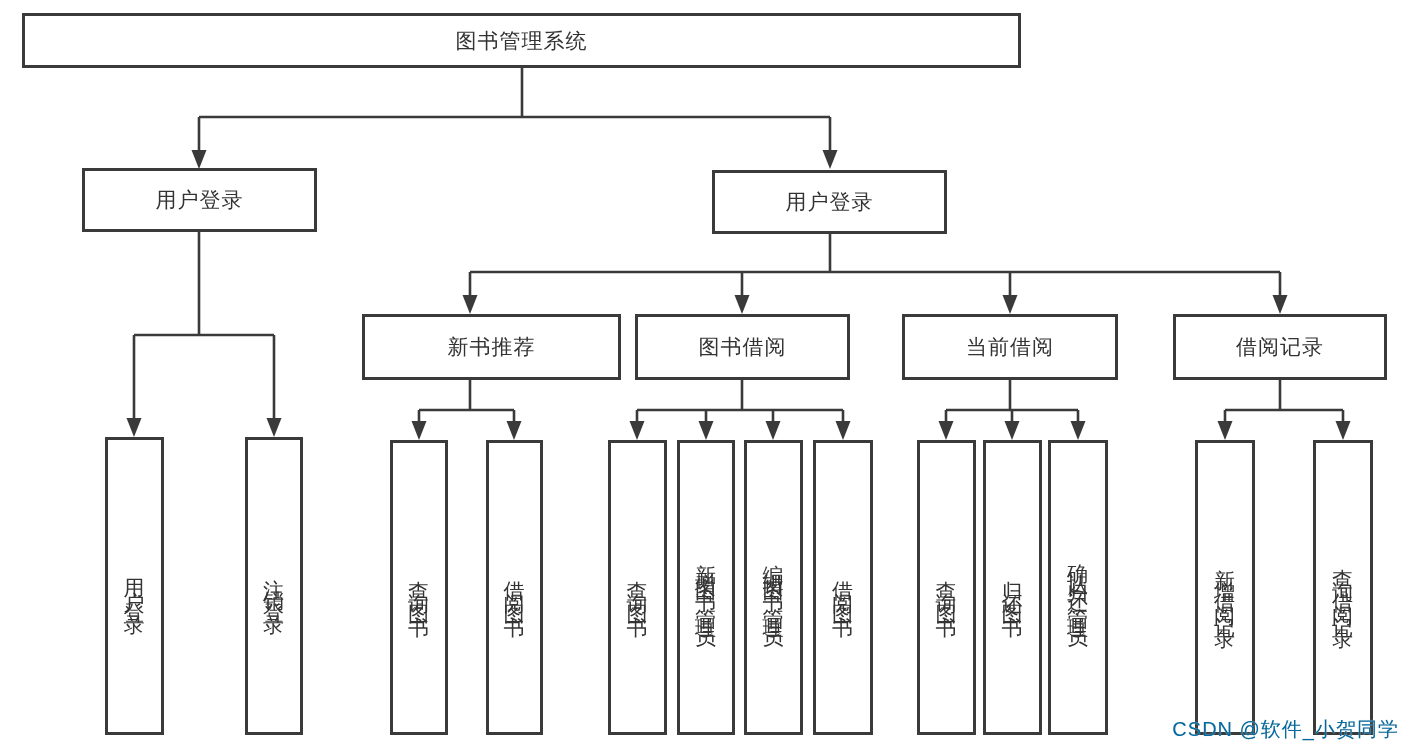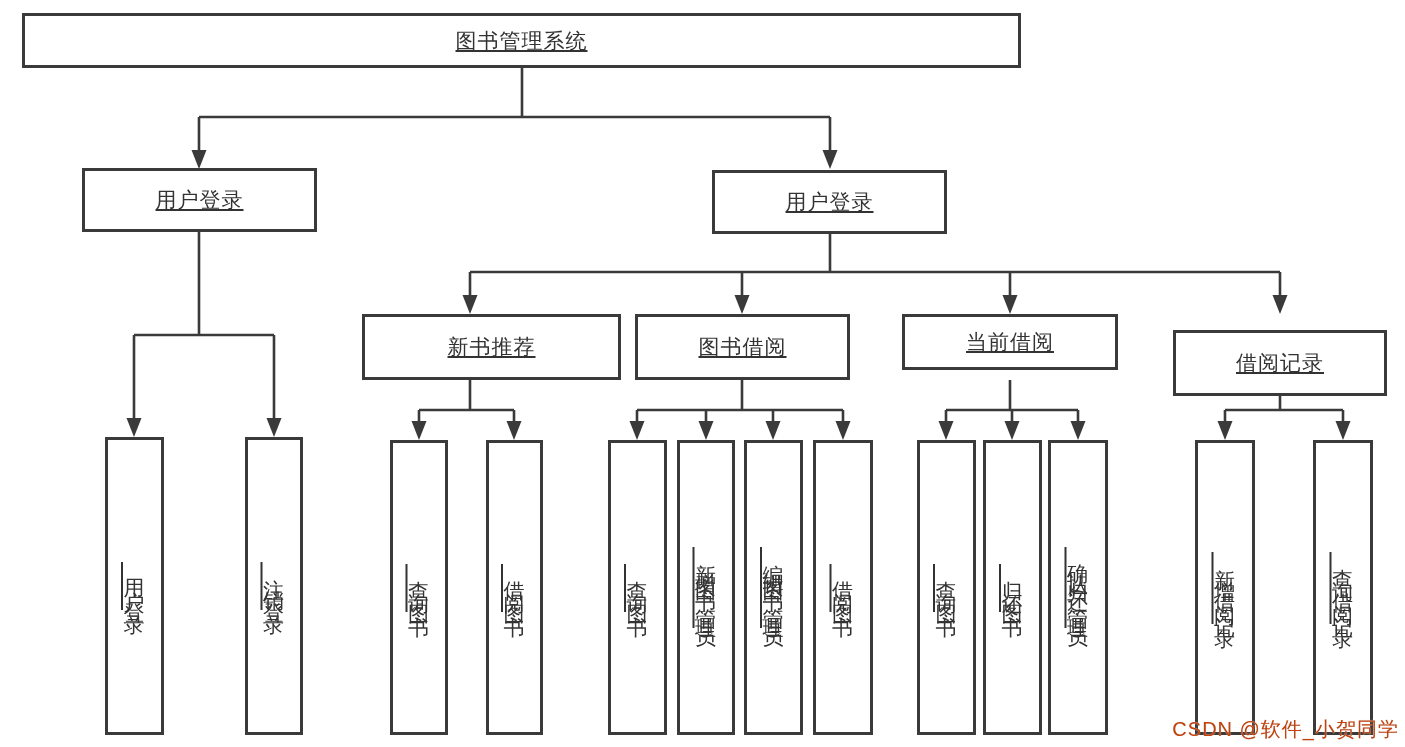"图书管理系统" .node { text-decoration: underline -> none }
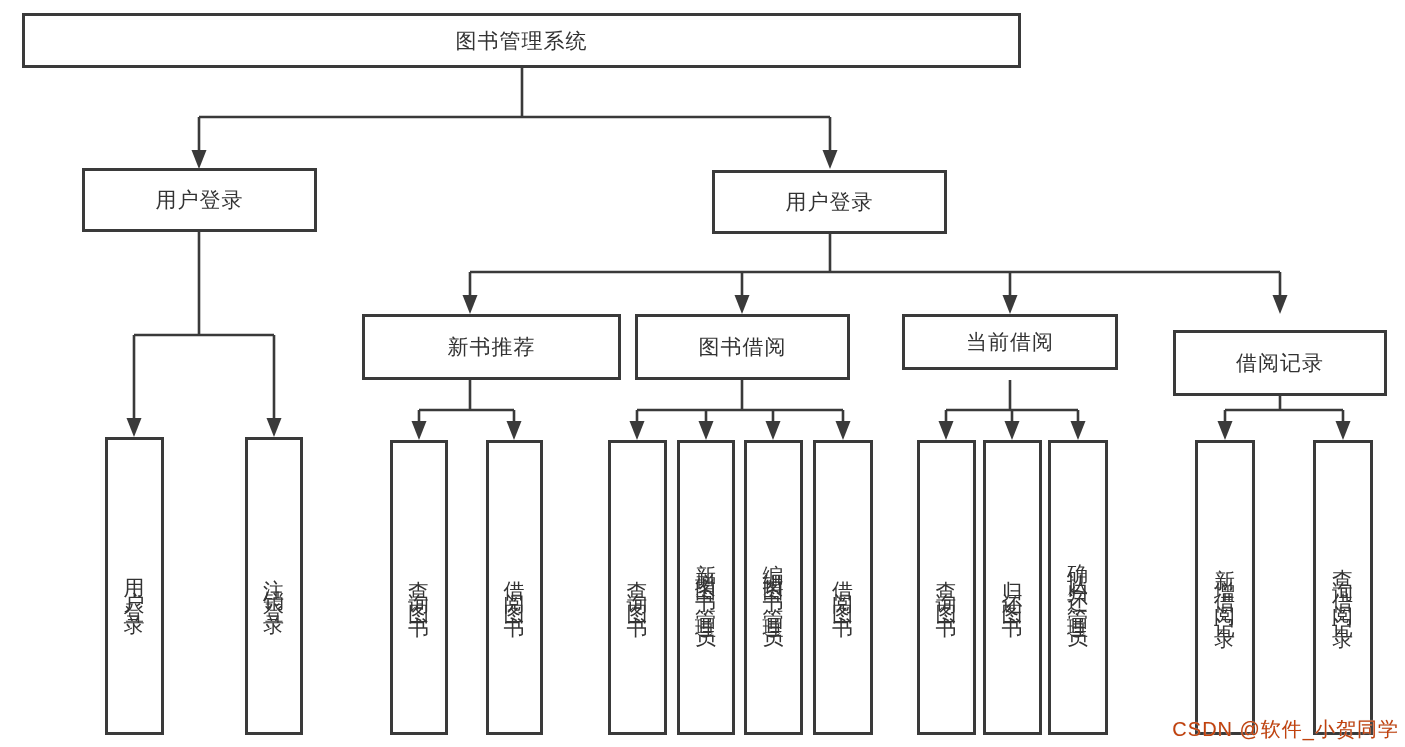"当前借阅" div.node { height: 56px -> 66px }
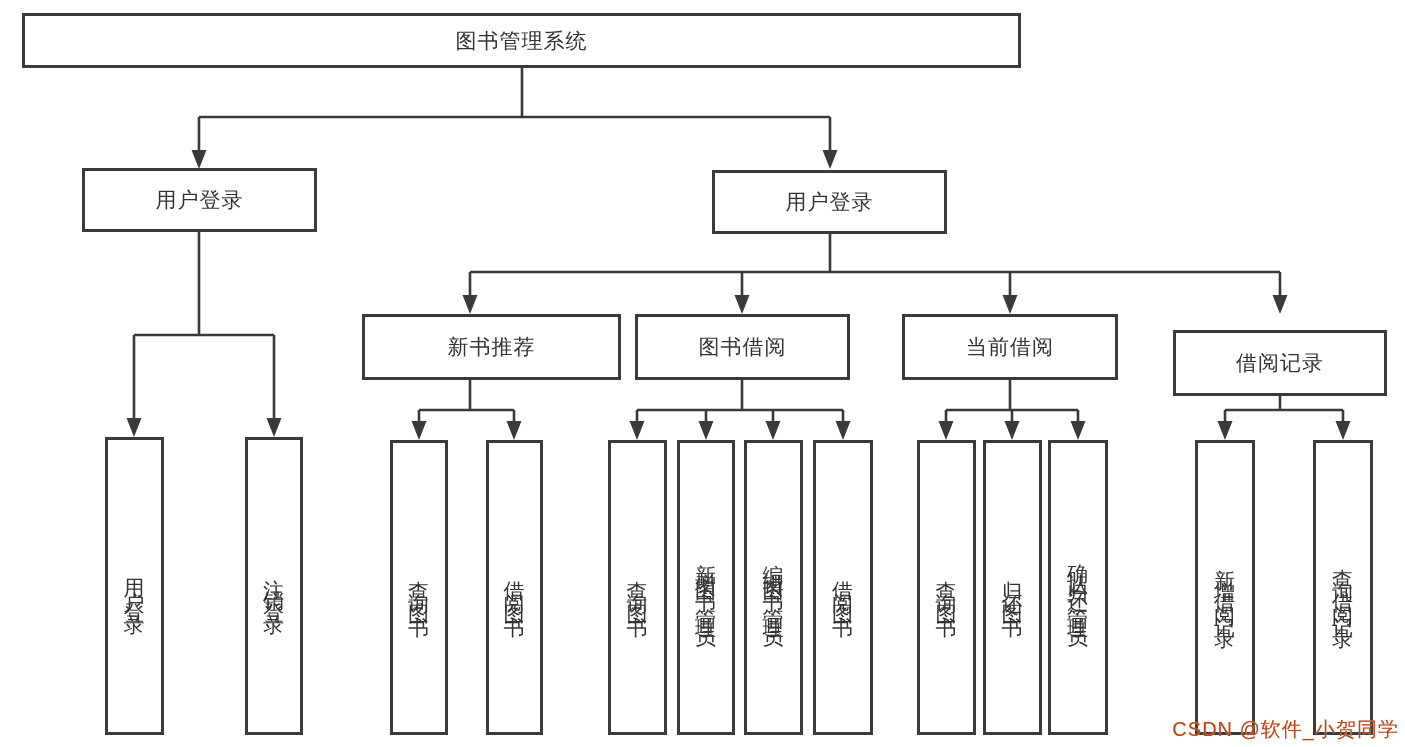"借阅记录" div.node { margin-top: 16px -> none }
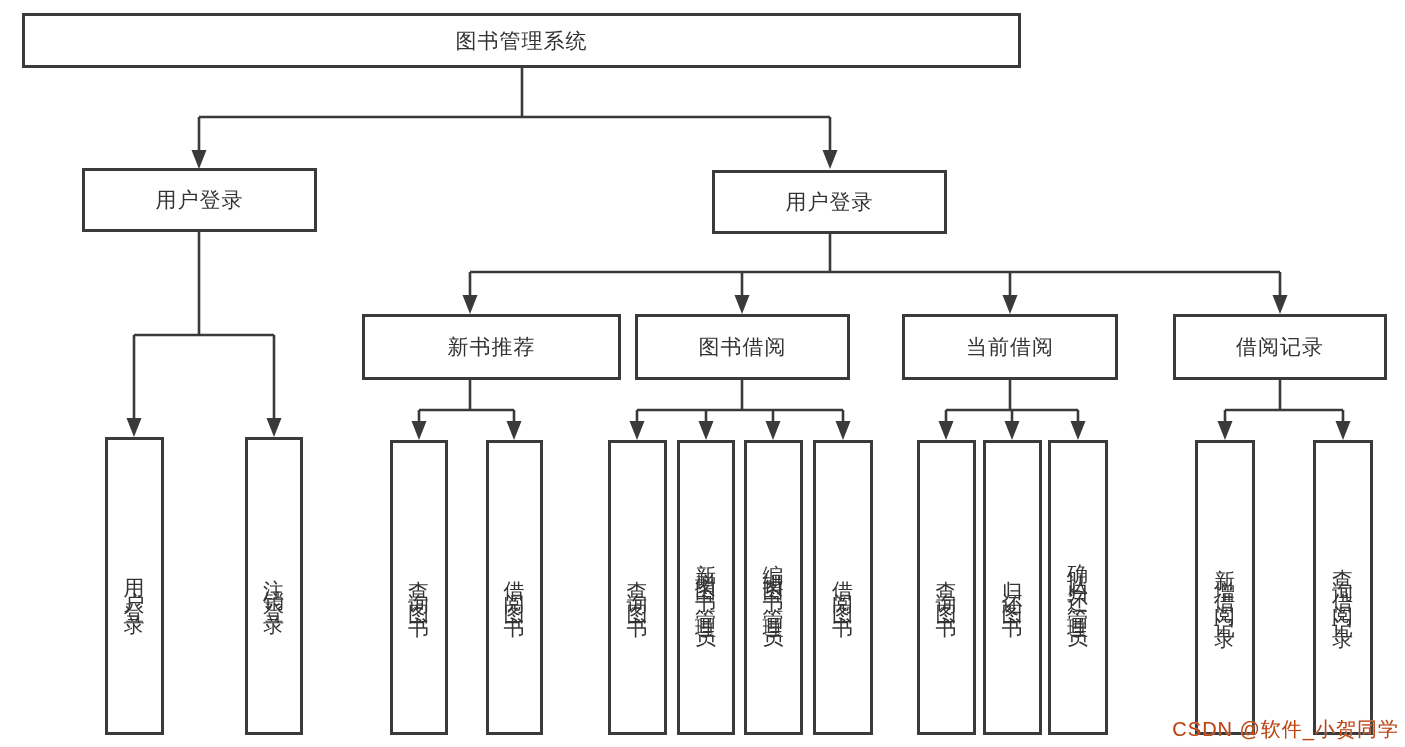"CSDN @软件_小贺同学" .watermark { color: #c2410c -> #0369a1 }
